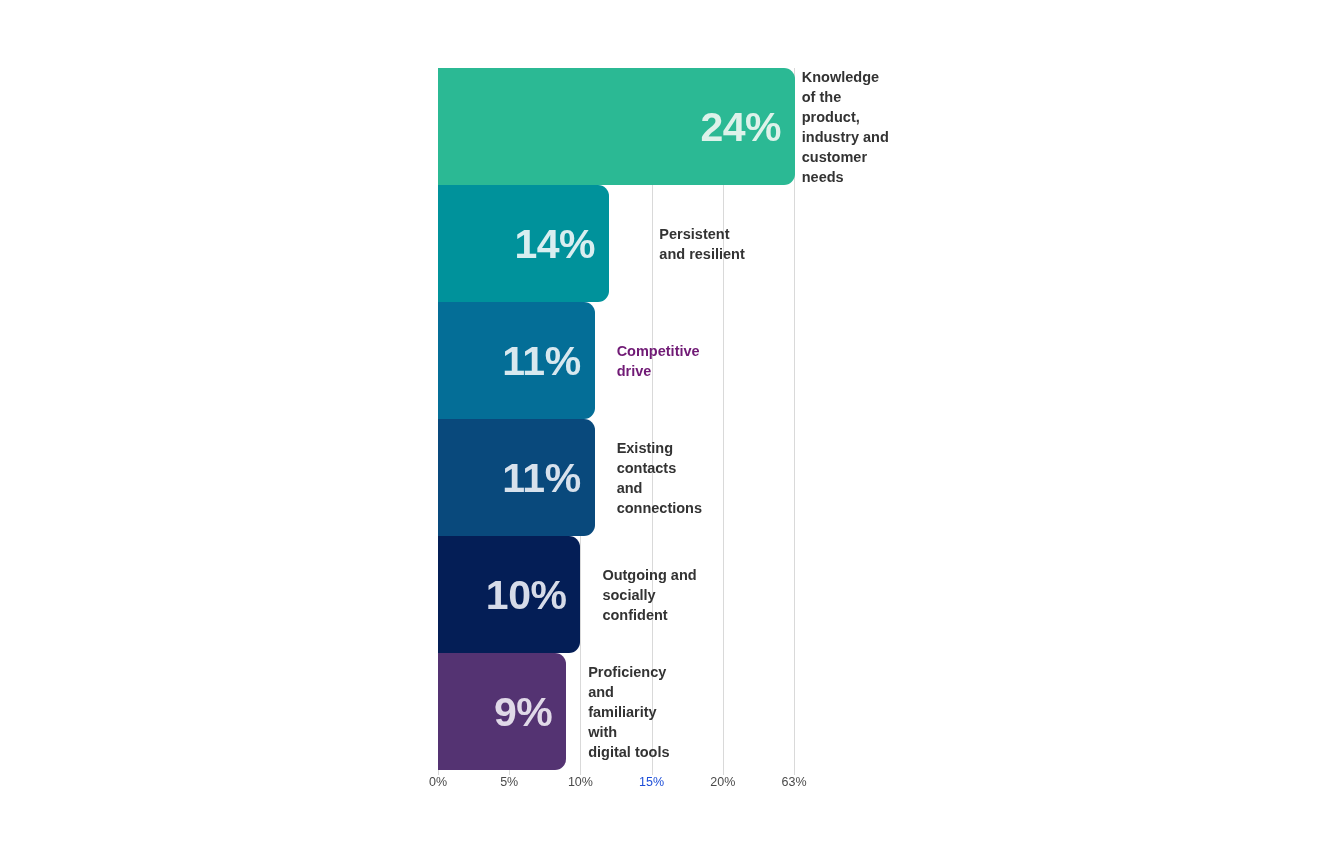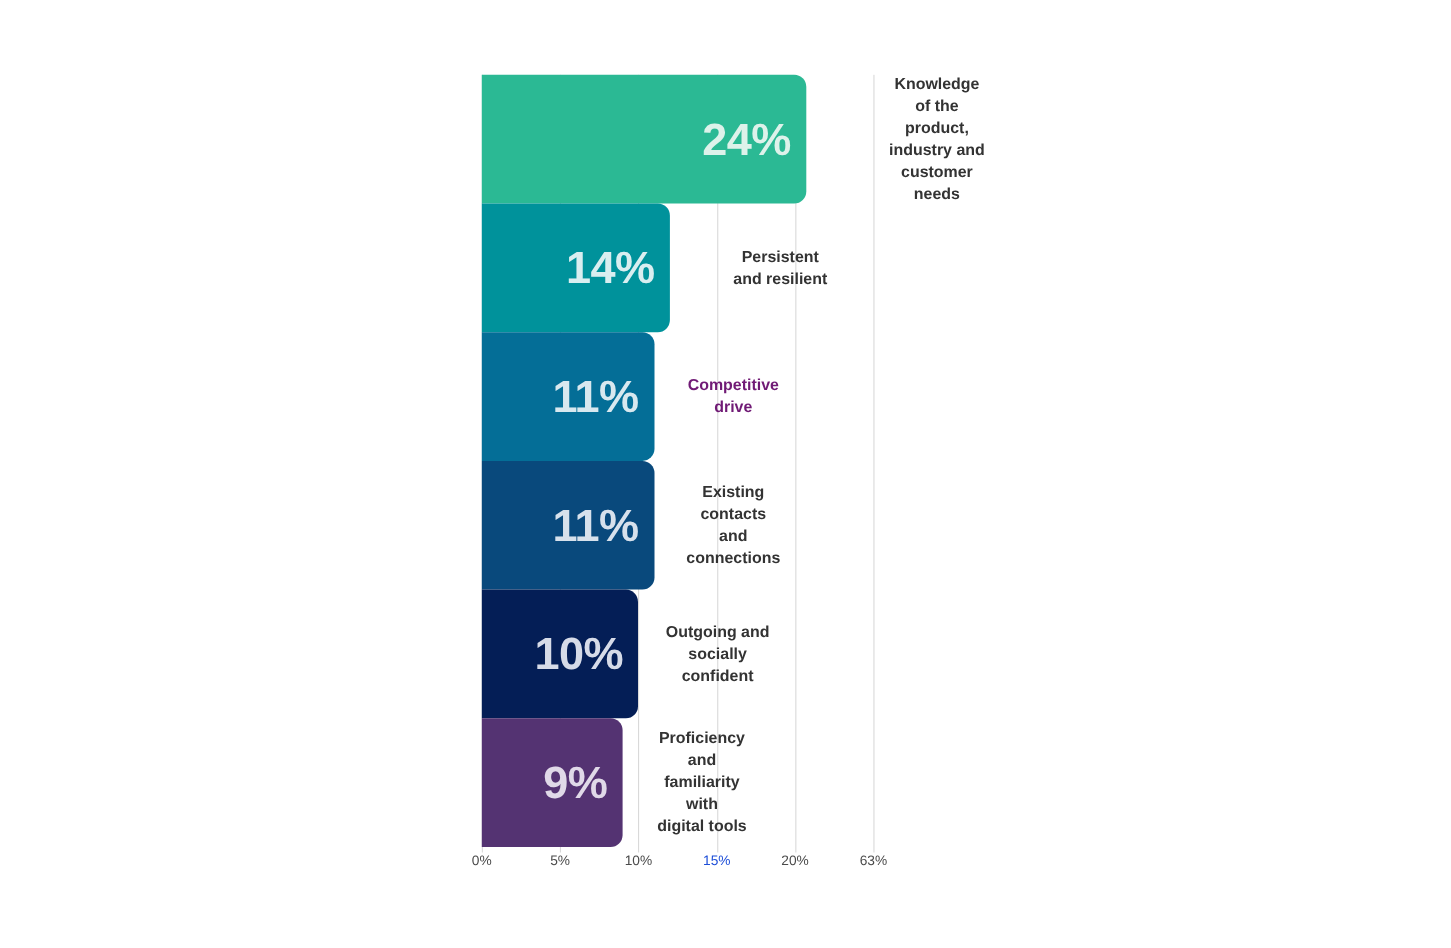"Knowledge" .bar-label { text-align: center -> none }
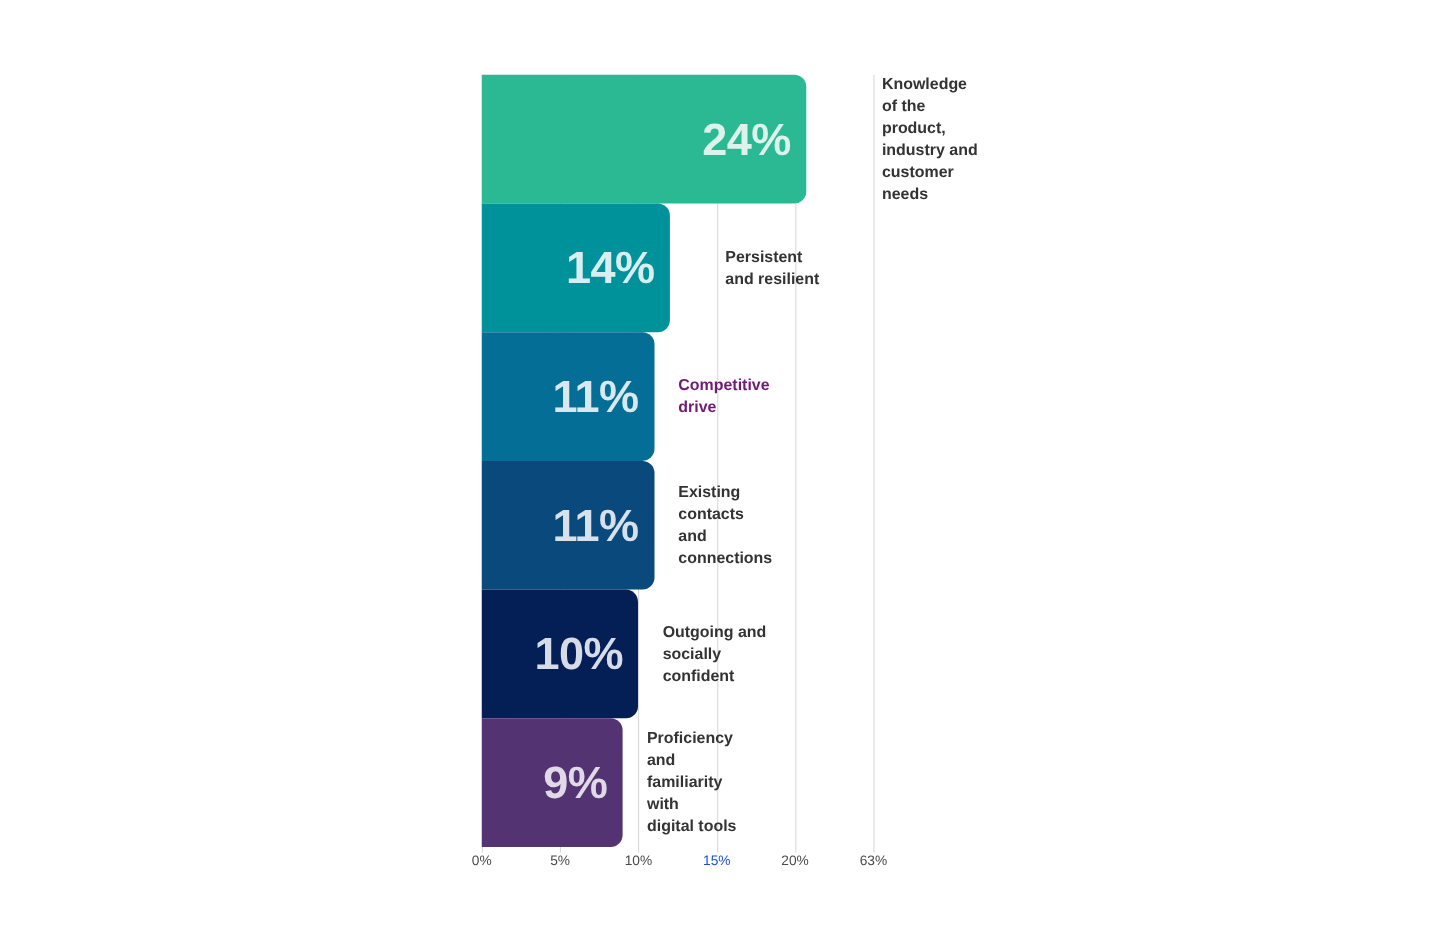"24%" div.bar { width: 295px -> 357px }
